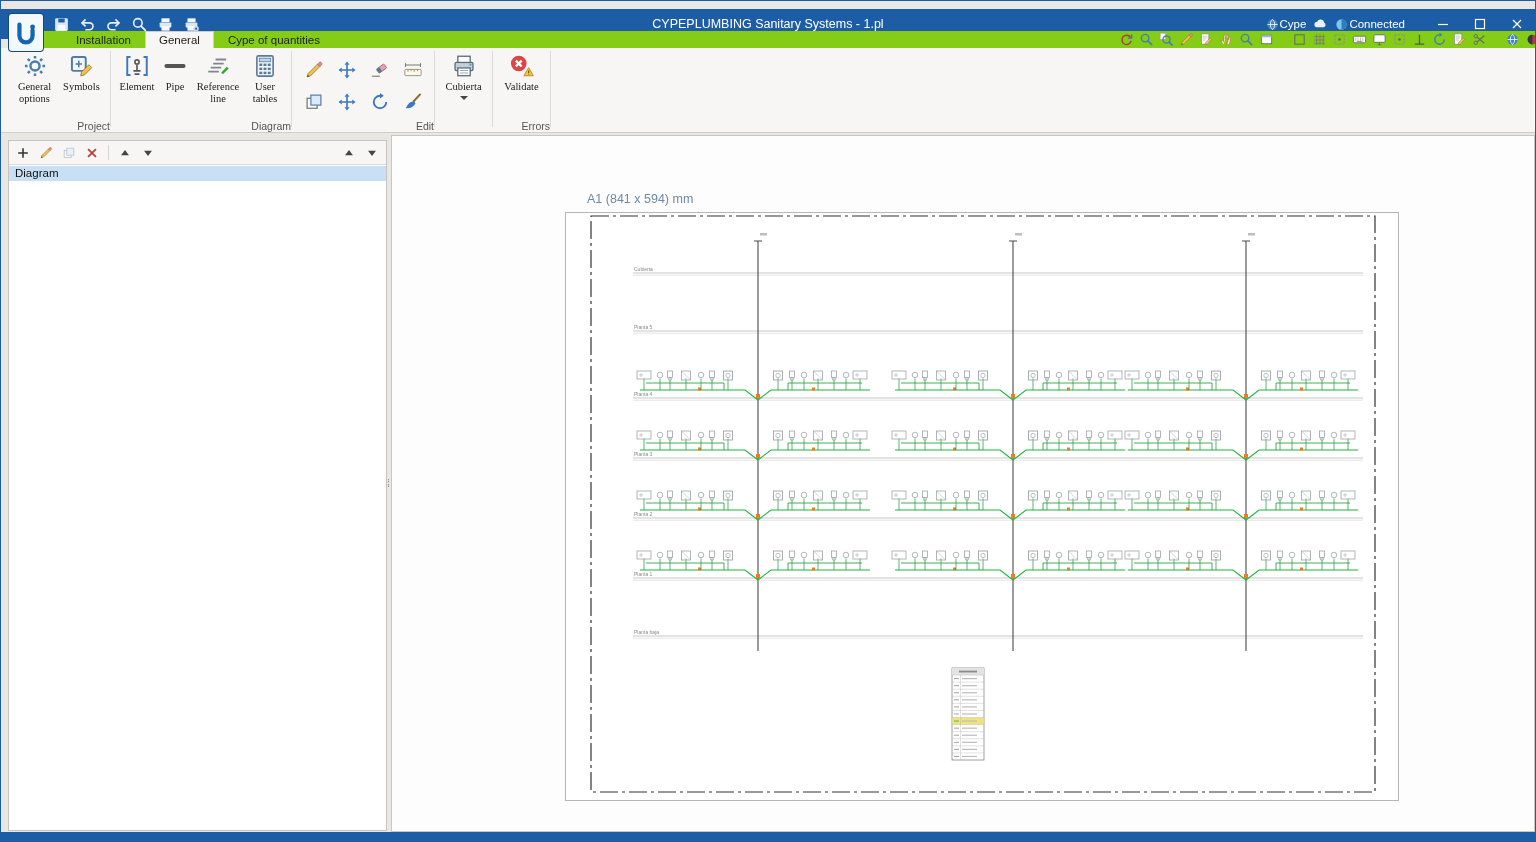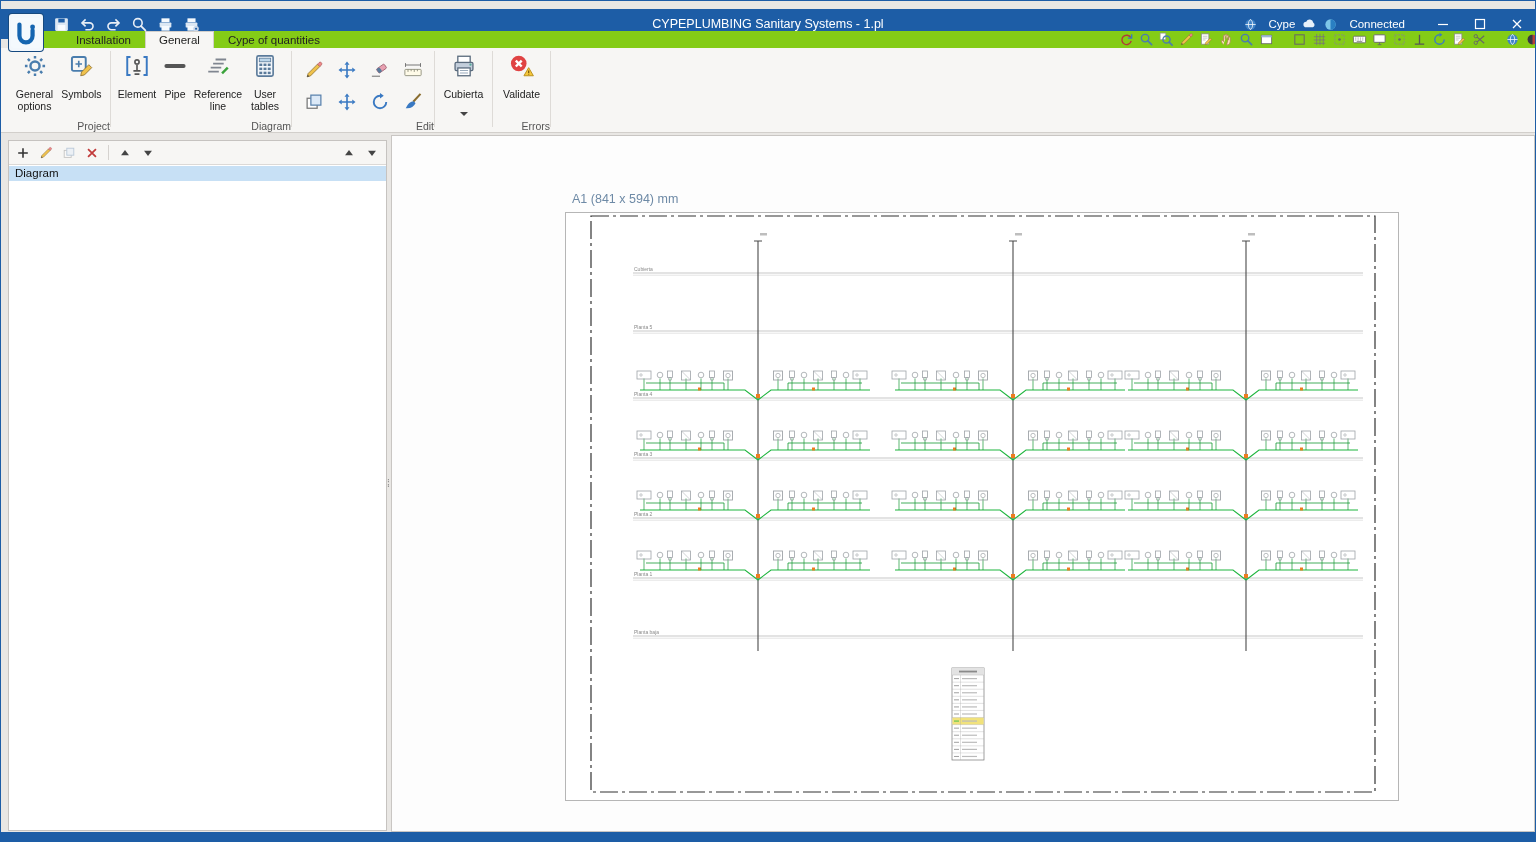"Cype" .tbtxt { margin: 0 7px 0 11px -> 0 7px 0 0 }
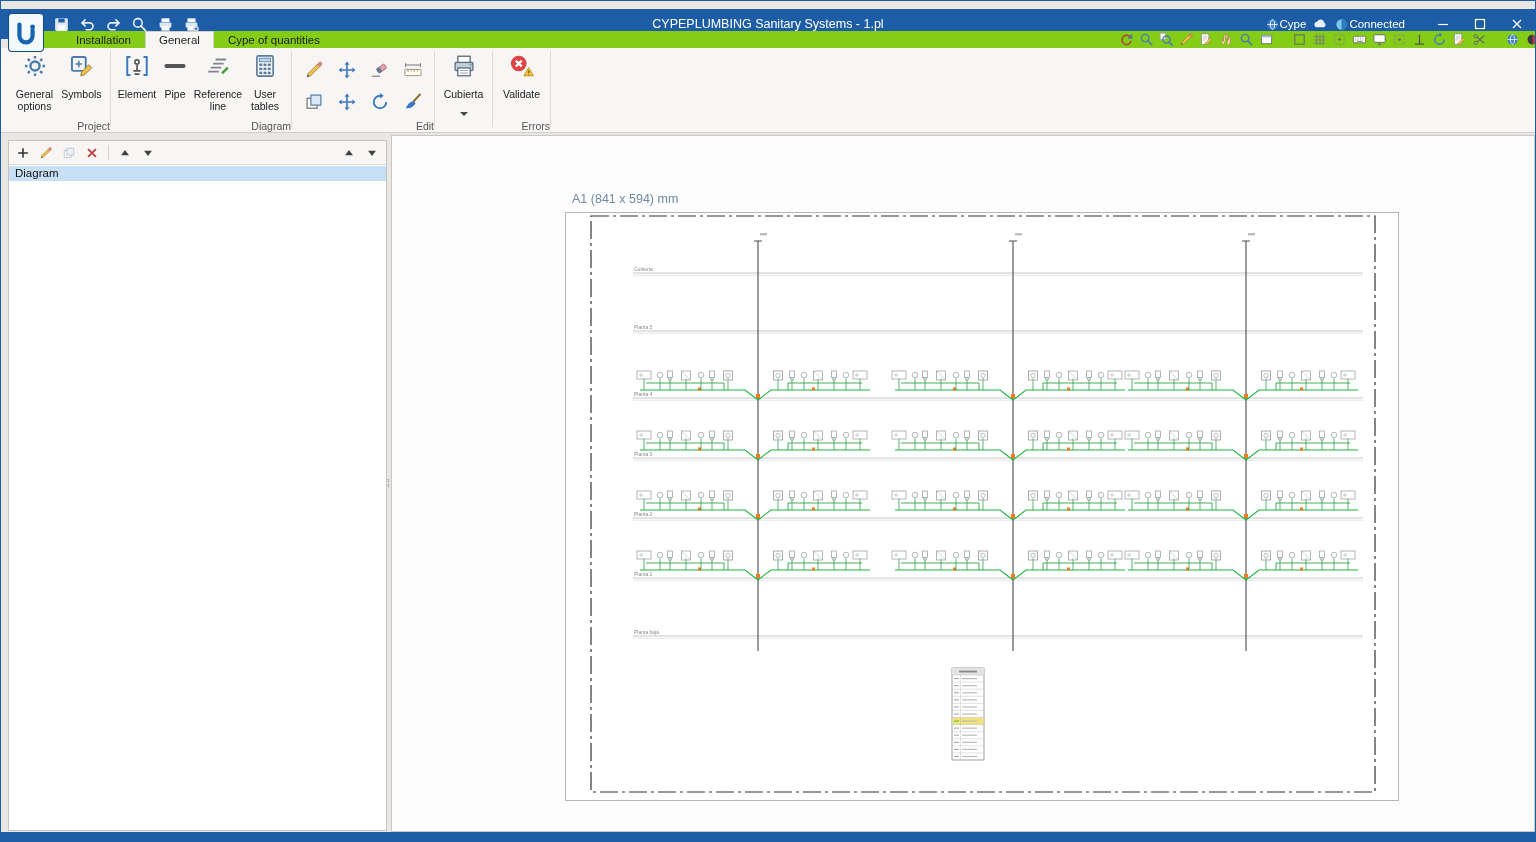"General options" .bigbtn { font-family: none -> Liberation Serif, serif; gap: 10px -> 2px }
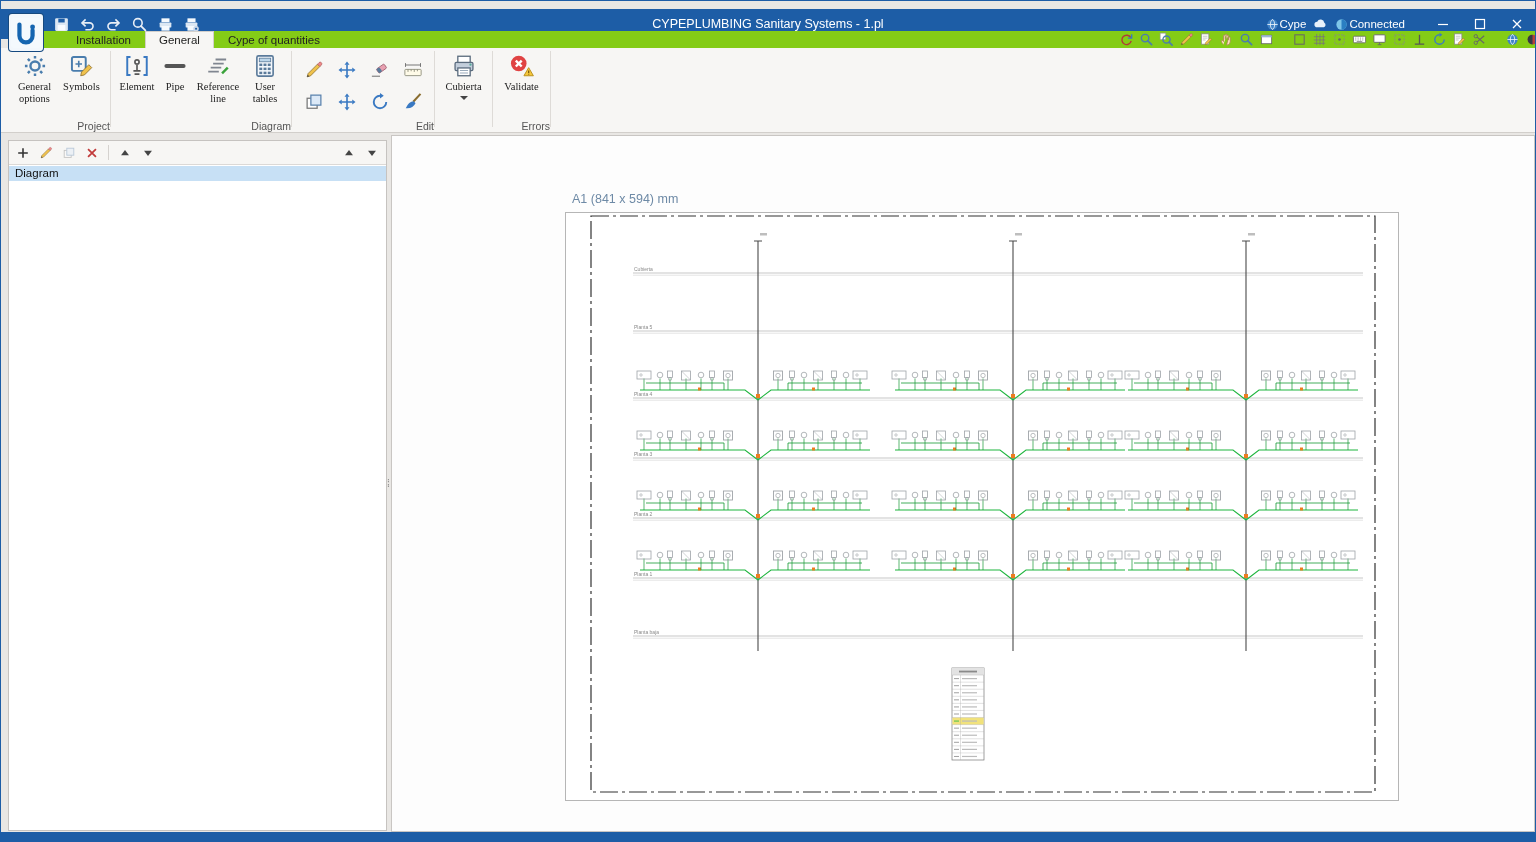"A1 (841 x 594) mm" .sheetlabel { left: 180px -> 195px }
